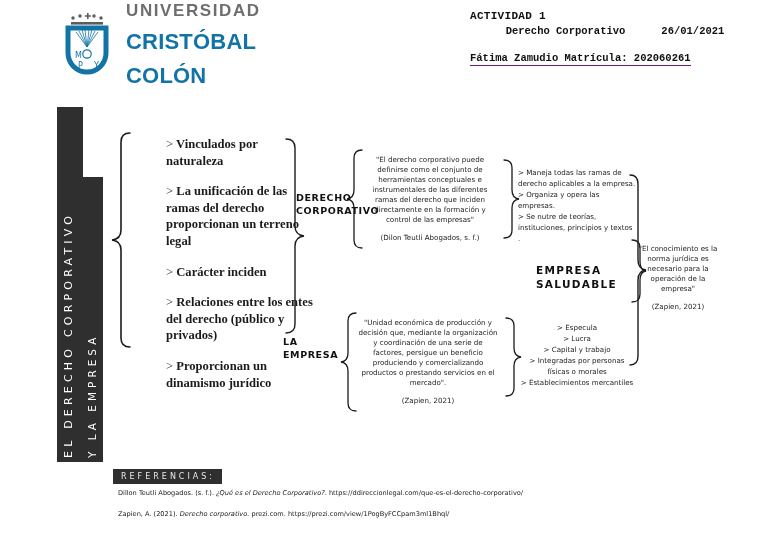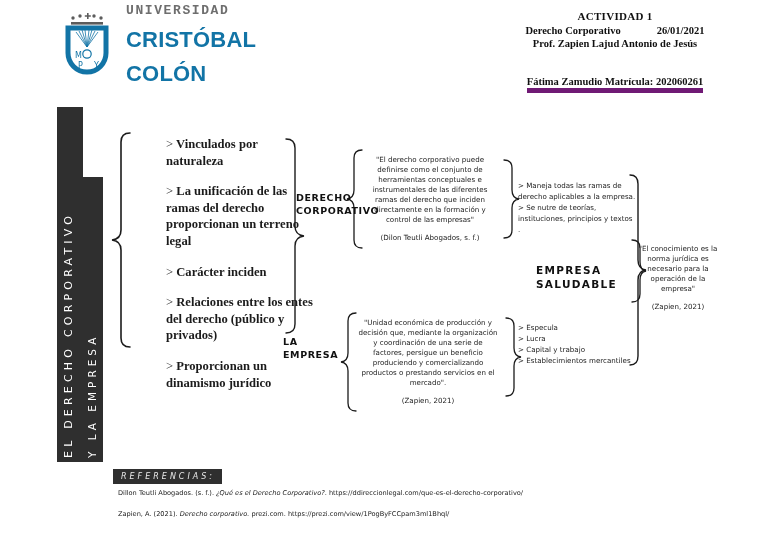"UNIVERSIDAD" .logo-l1 { font-family: Liberation Mono, monospace -> none; font-size: 13px -> 17px }
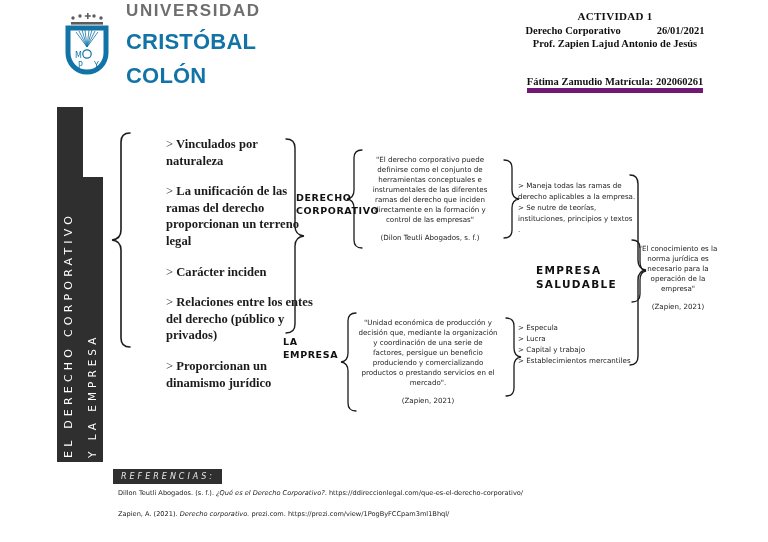"ACTIVIDAD 1" .header-block { font-family: Liberation Serif, serif -> Liberation Mono, monospace; text-align: center -> none }
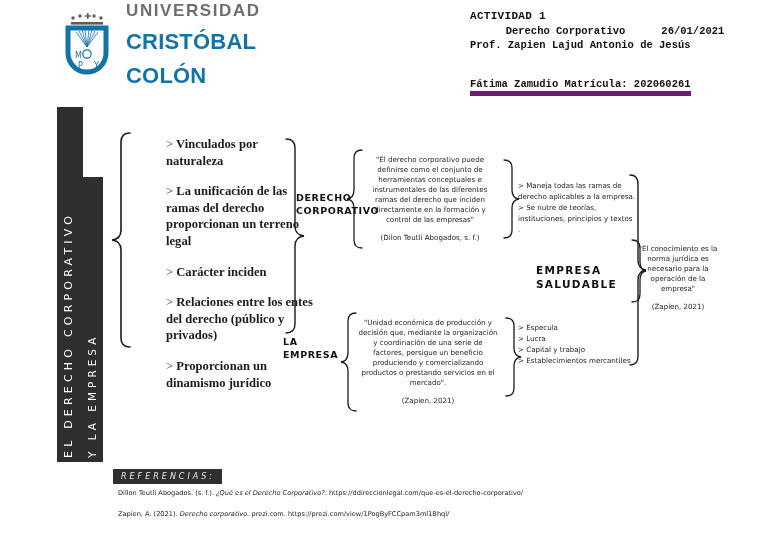"Prof. Zapien Lajud Antonio de" div.hdr-prof { html: <div>Prof. Zapien Lajud Antonio de Jesús</div> -> none }
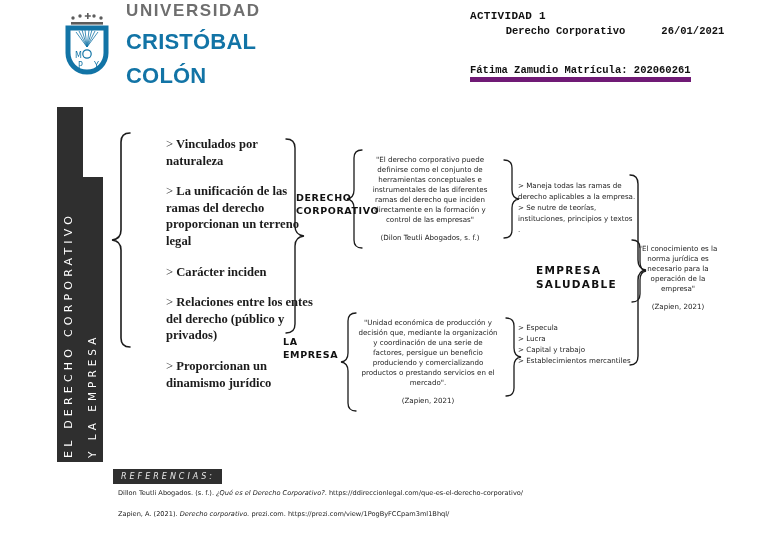"Fátima Zamudio Matrícula: 202060261" .hdr-student { border-bottom: 5px solid #701a75 -> 1px solid #701a75; margin-top: 27px -> 15px }
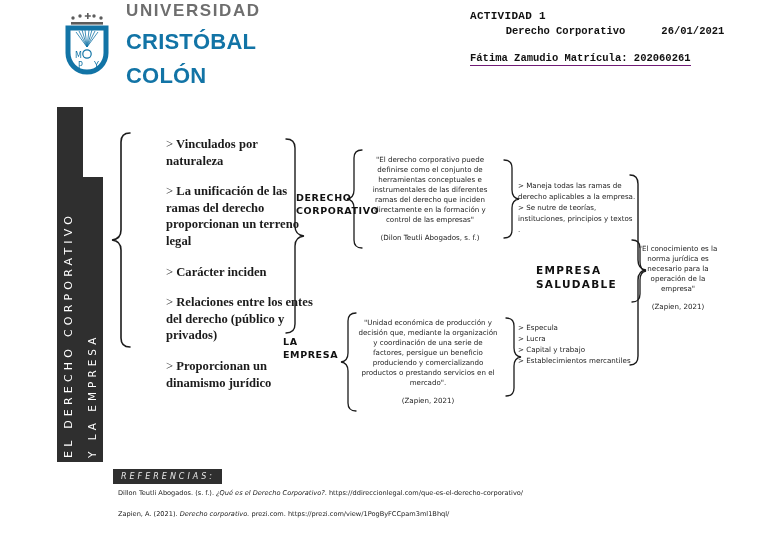"> Maneja todas las ramas" #rlist-dc { top: 181px -> 168px }
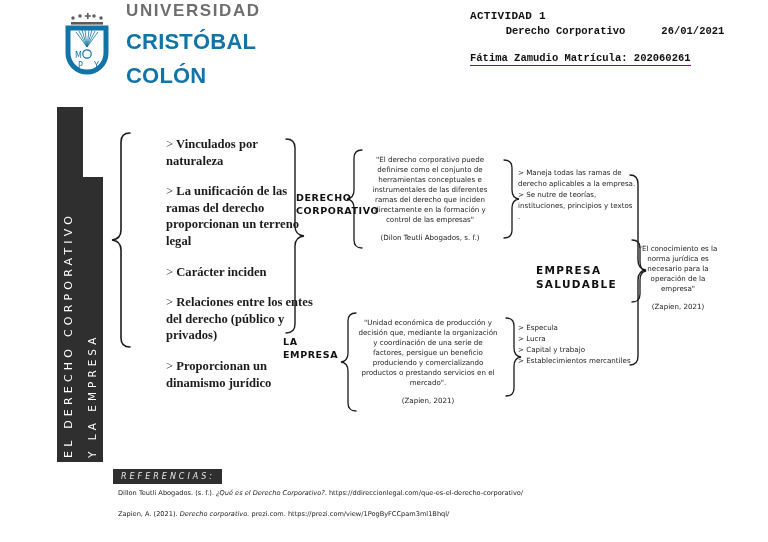"> Organiza y opera las" div { html: none -> <div>&gt; <span>Organiza y opera las empresas.</span></div> }
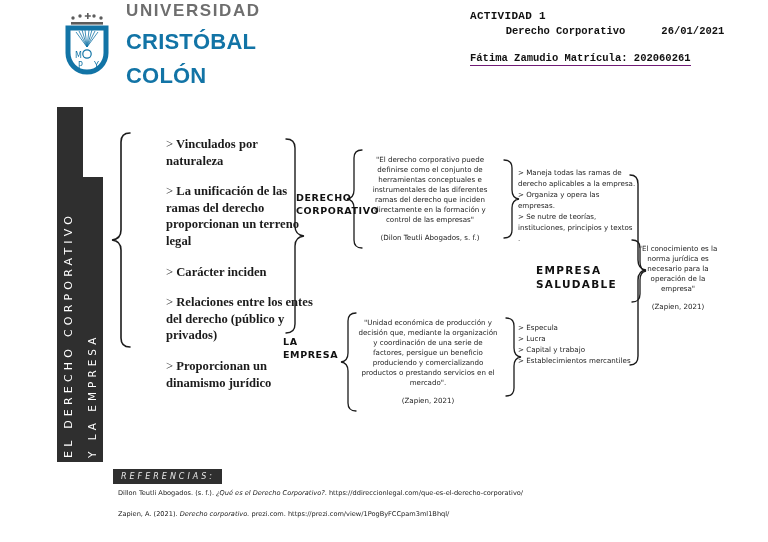"> Especula" #rlist-le { text-align: none -> center }
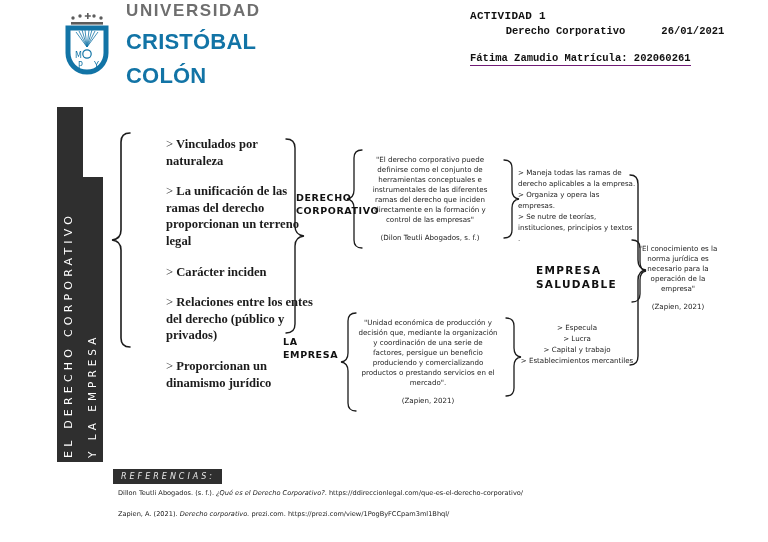"> Integradas por personas físicas" div { html: none -> <div>&gt; <span>Integradas por personas físicas o morales</span></div> }
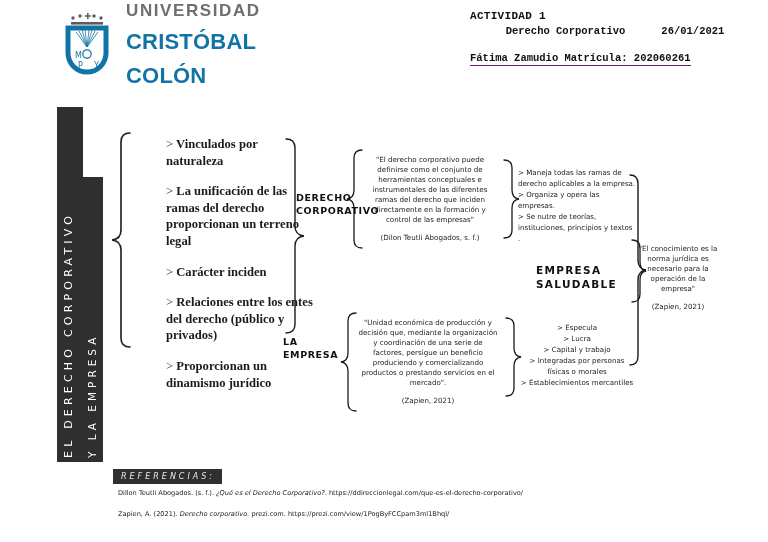"REFERENCIAS:" .ref-header { font-style: italic -> none }
